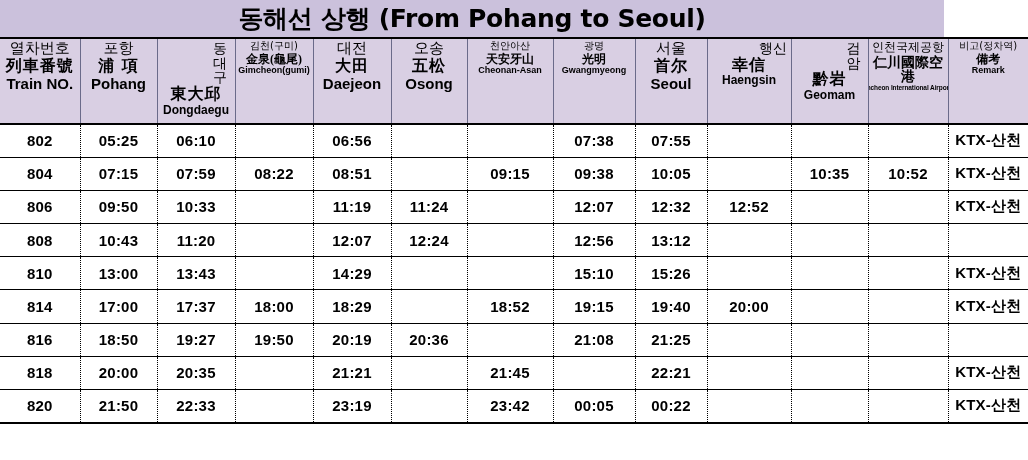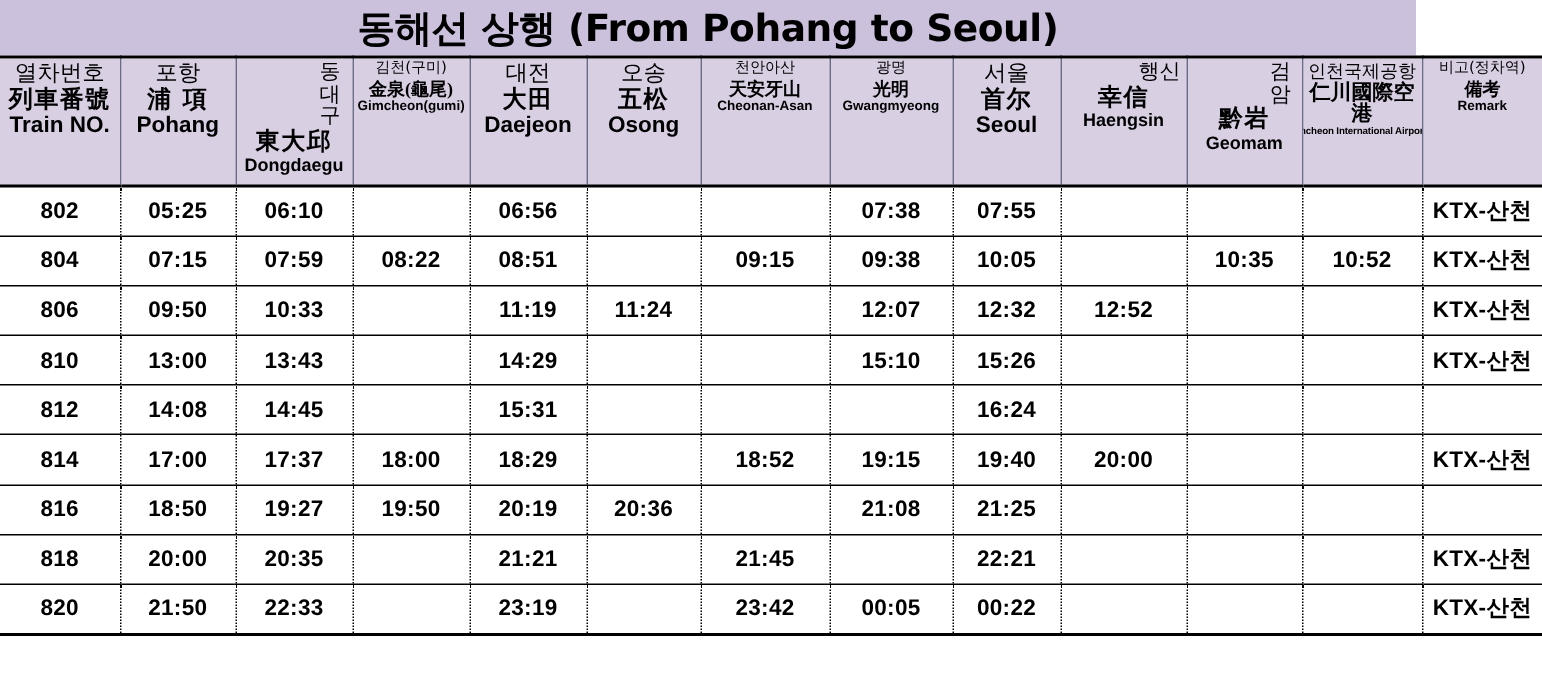"808" tr { html: none -> <tr> <td>808</td> <td>10:43</td> <td>11:20</td> <td></td> <td>12:07</td> <td>12:24</td> <td></td> <td>12:56</td> <td>13:12</td> <td></td> <td></td> <td></td> <td></td> </tr> }
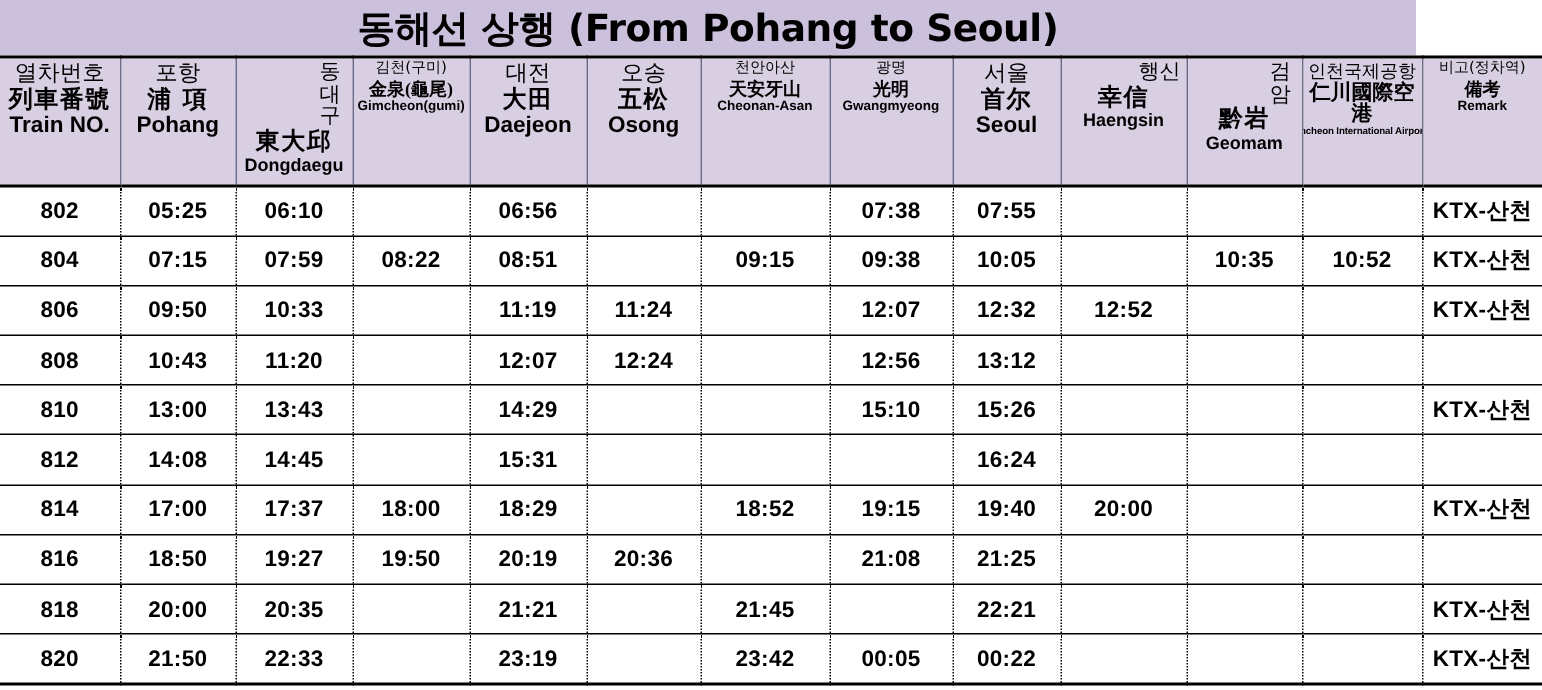"812" tr { html: <tr> <td>812</td> <td>14:08</td> <td>14:45</td> <td></td> <td>15:31</td> <td></td> <td></td> <td></td> <td>16:24</td> <td></td> <td></td> <td></td> <td></td> </tr> -> none }
